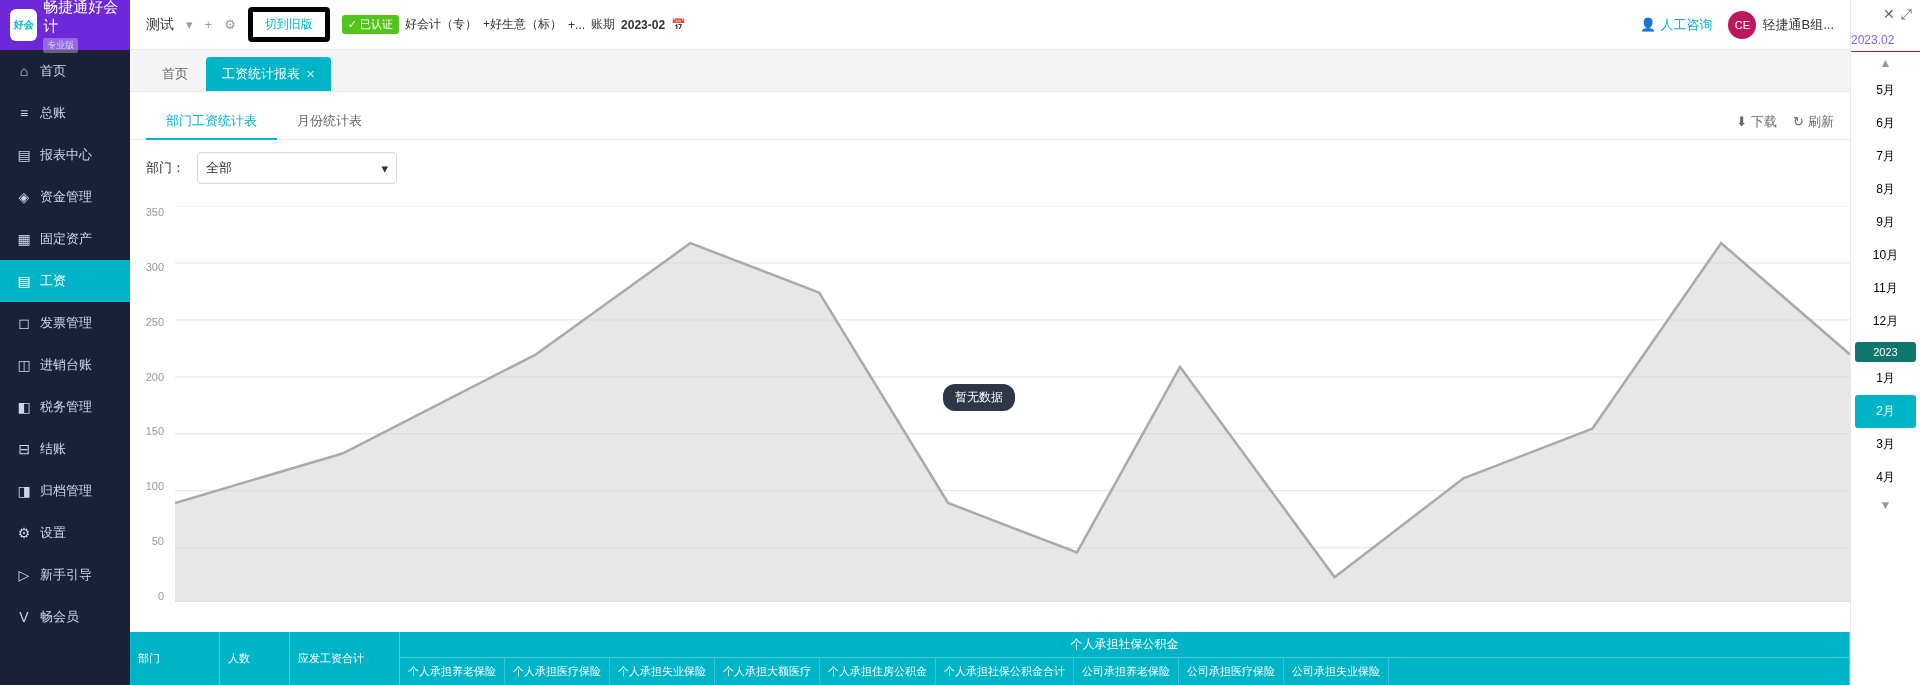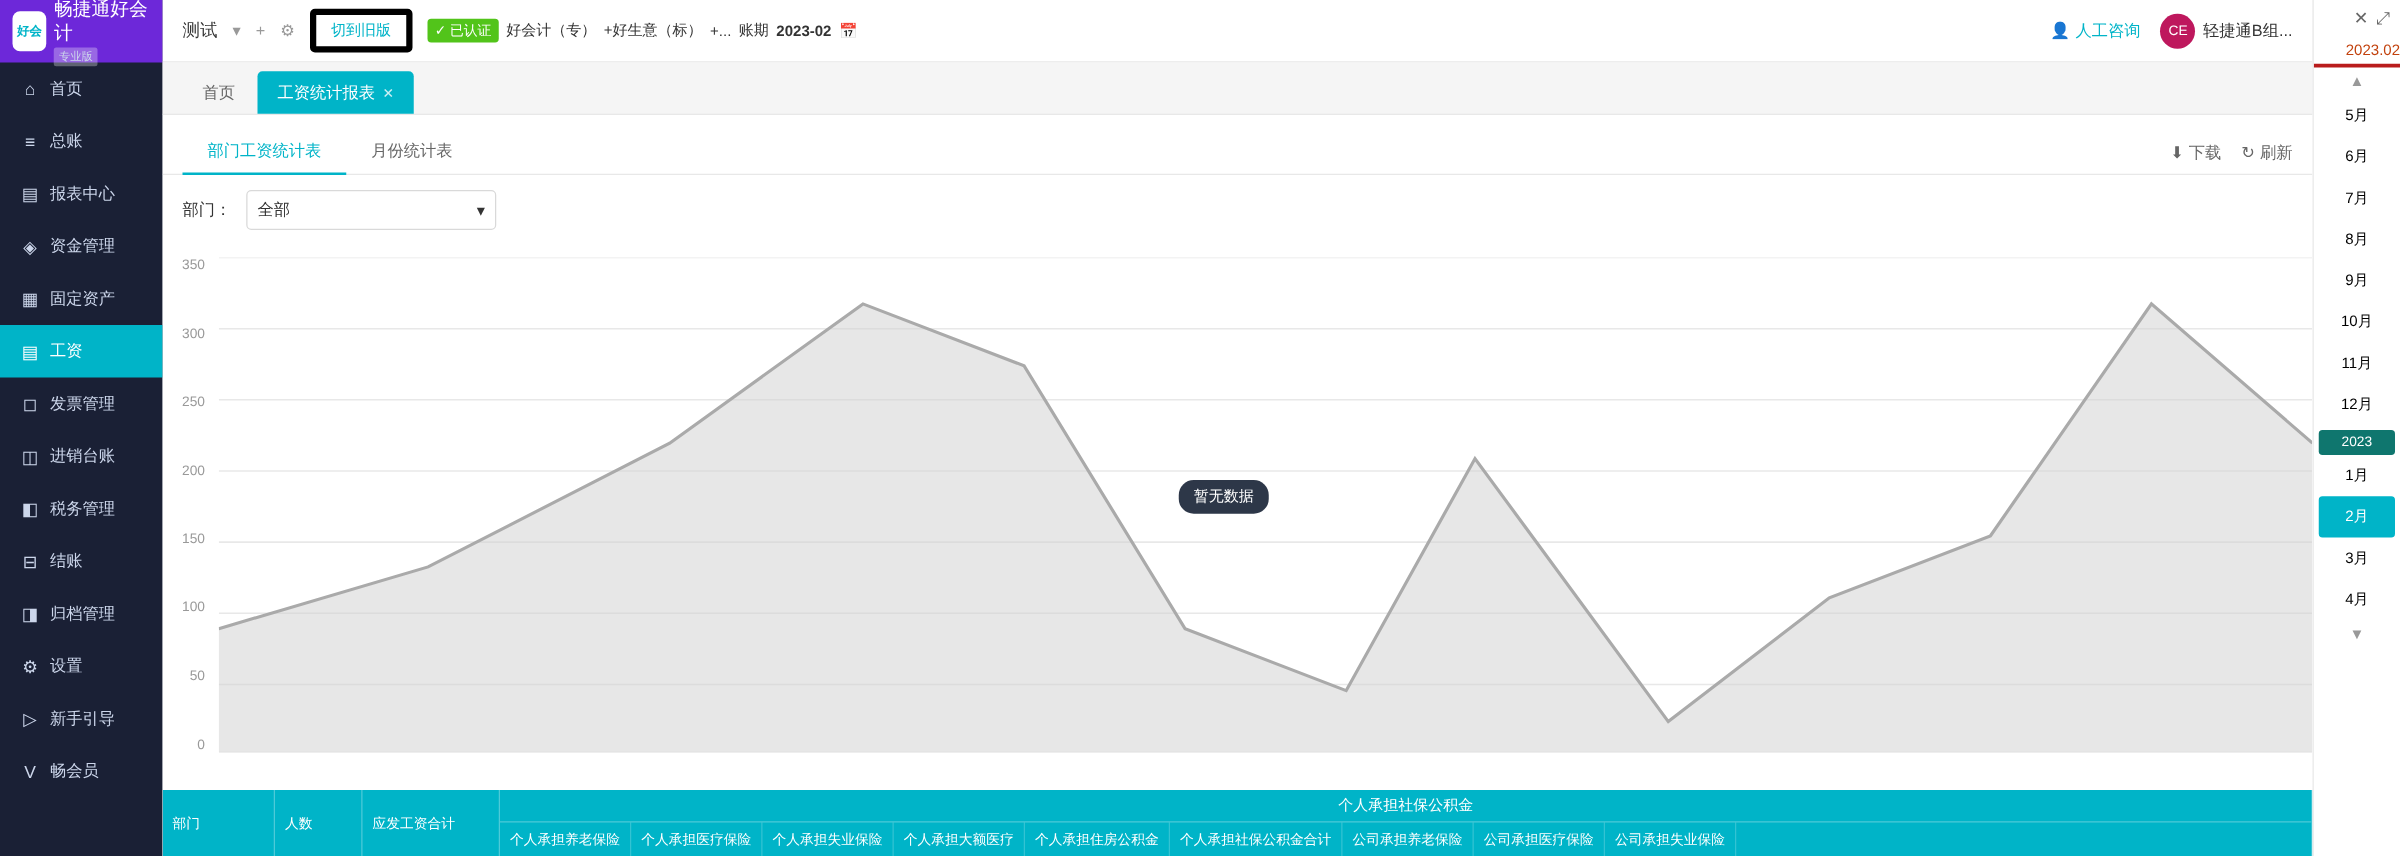"2023.02" .year-label { border-bottom: 3px solid #b91c1c -> 1px solid #b91c1c; color: #c2410c -> #8b5cf6; text-align: right -> left }
